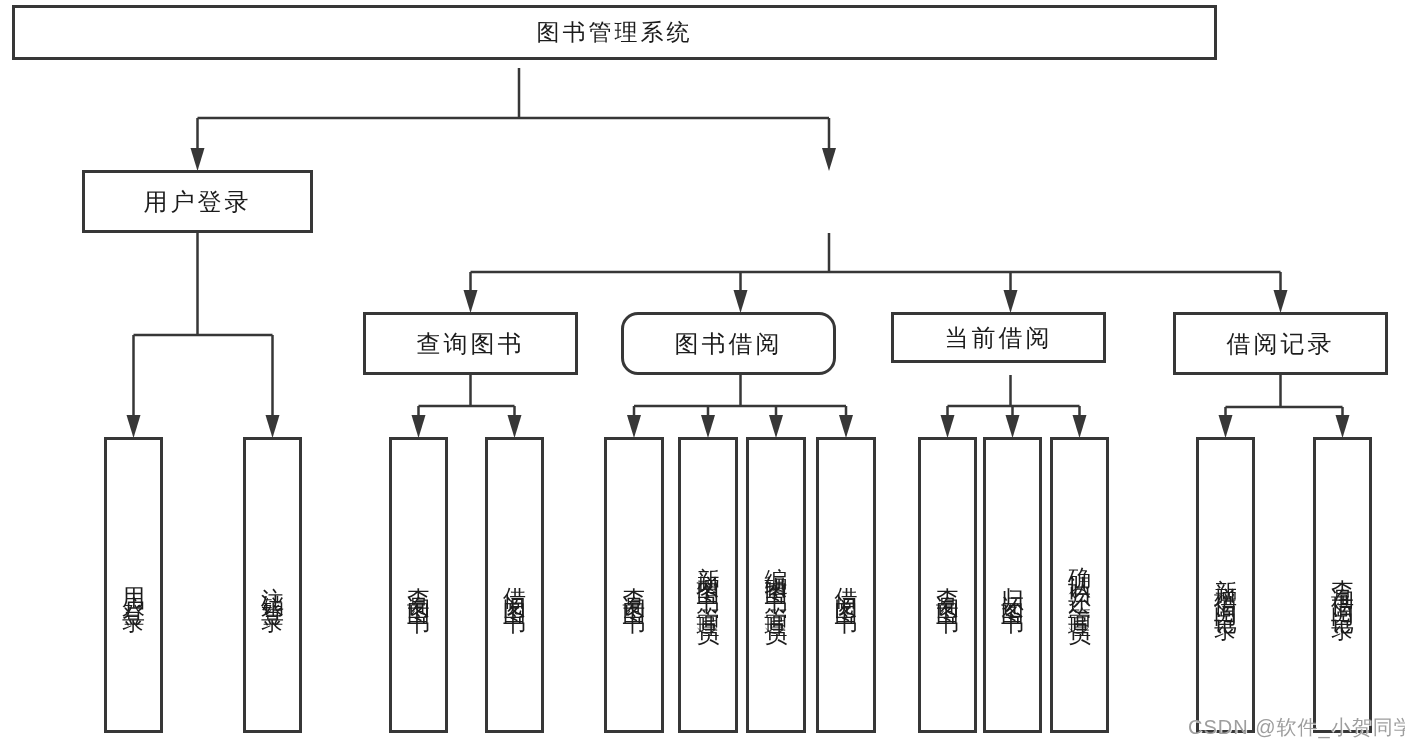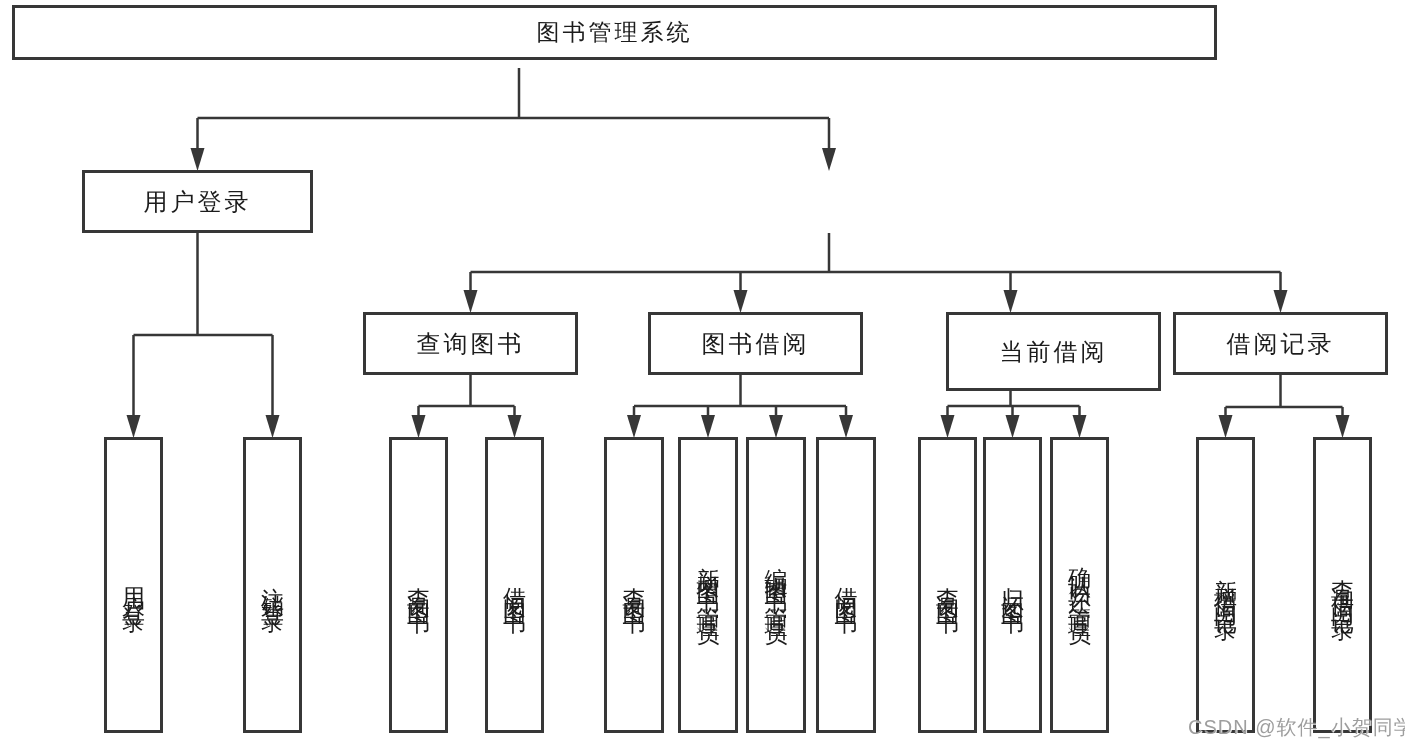"图书借阅" div.node { border-radius: none -> 17px; left: 648px -> 621px }
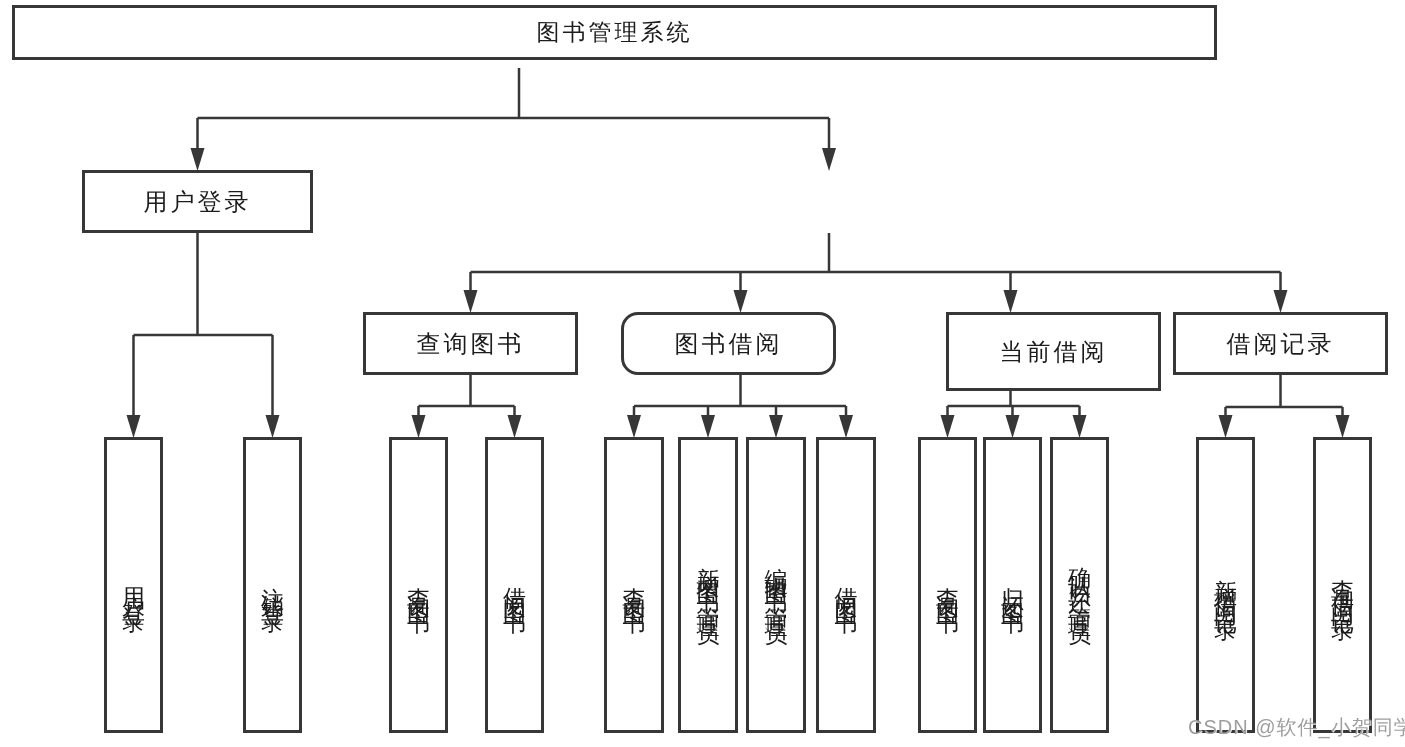"当前借阅" div.node { height: 79px -> 51px; left: 946px -> 891px }
